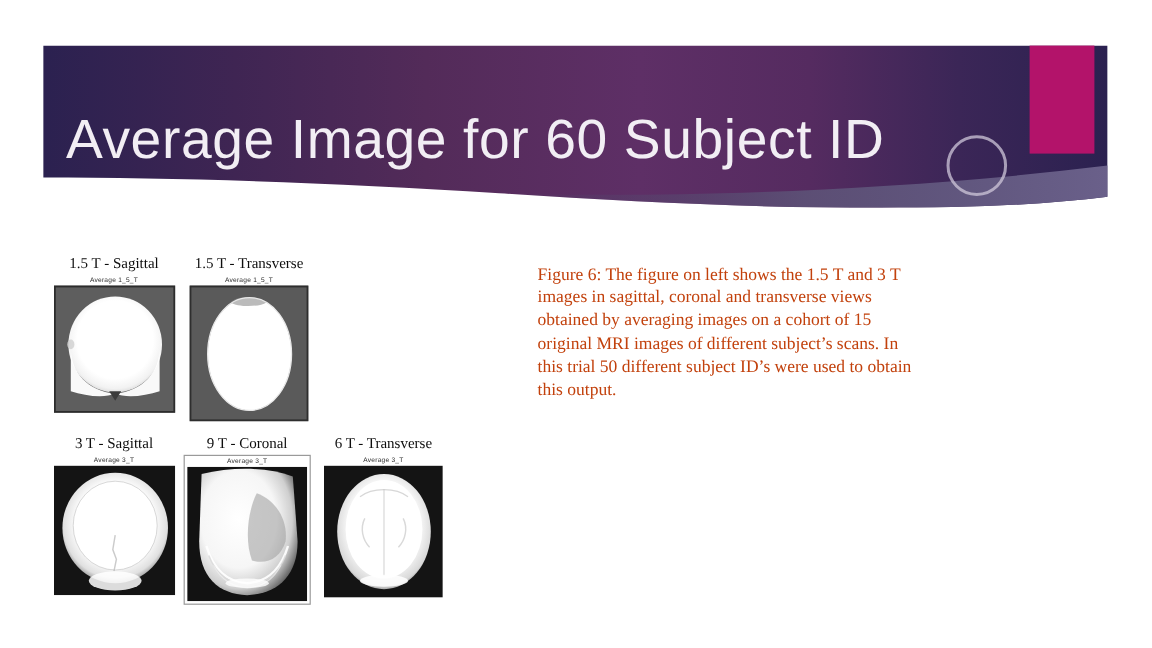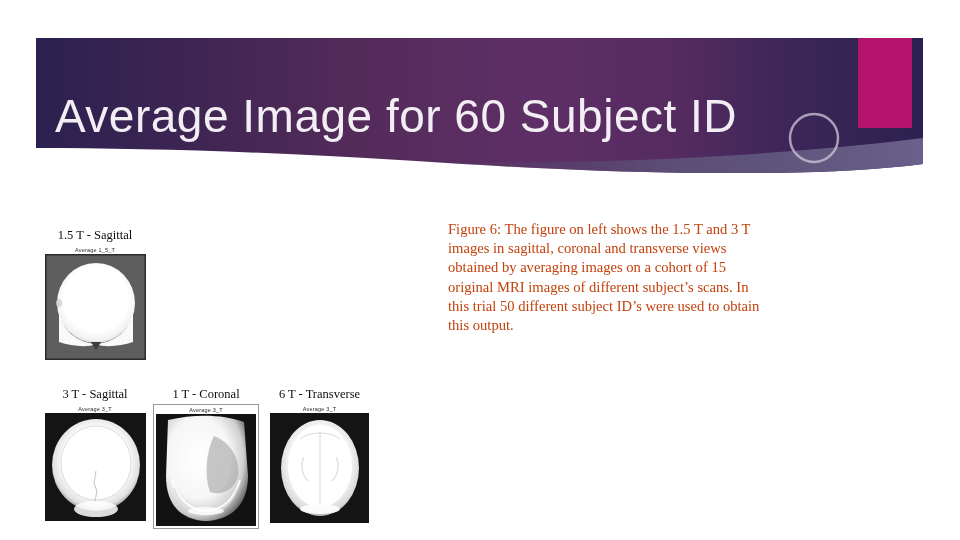"1.5 T - Sagittal" .panel-title { margin-top: 16px -> none }
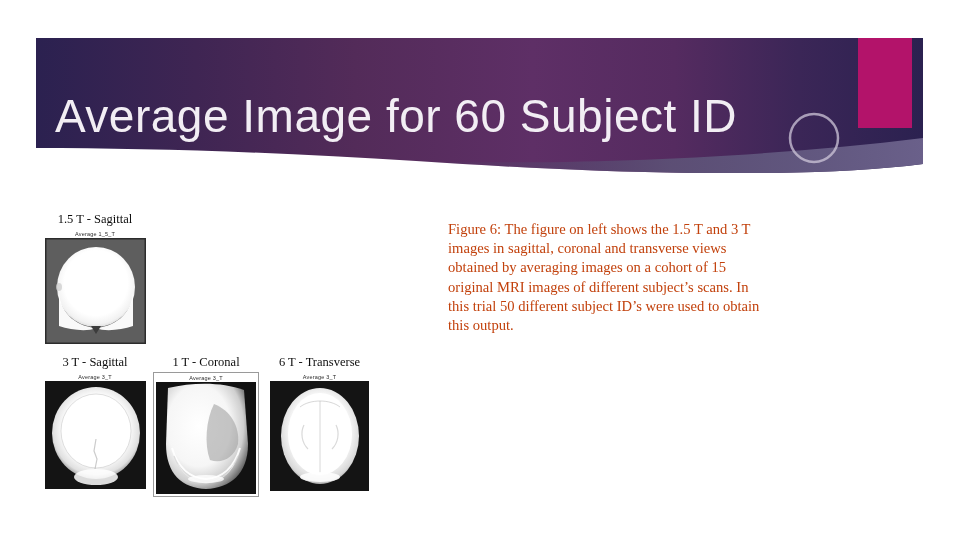"1.5 T - Transverse" div.figure-cell { html: none -> <div> <div>1.5 T - Transverse</div> <div> <div>Average 1_5_T</div> <svg> <rect></rect> <rect></rect> <ellipse></ellipse> <path></path> <ellipse></ellipse> </svg> </div> </div> }
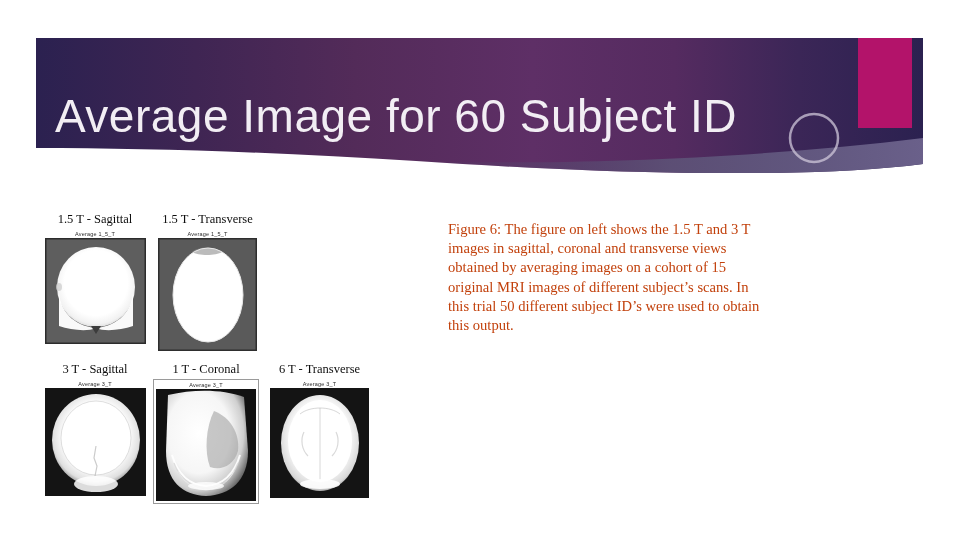"1 T - Coronal" div.panel-title { text: 1 -> 9 }
